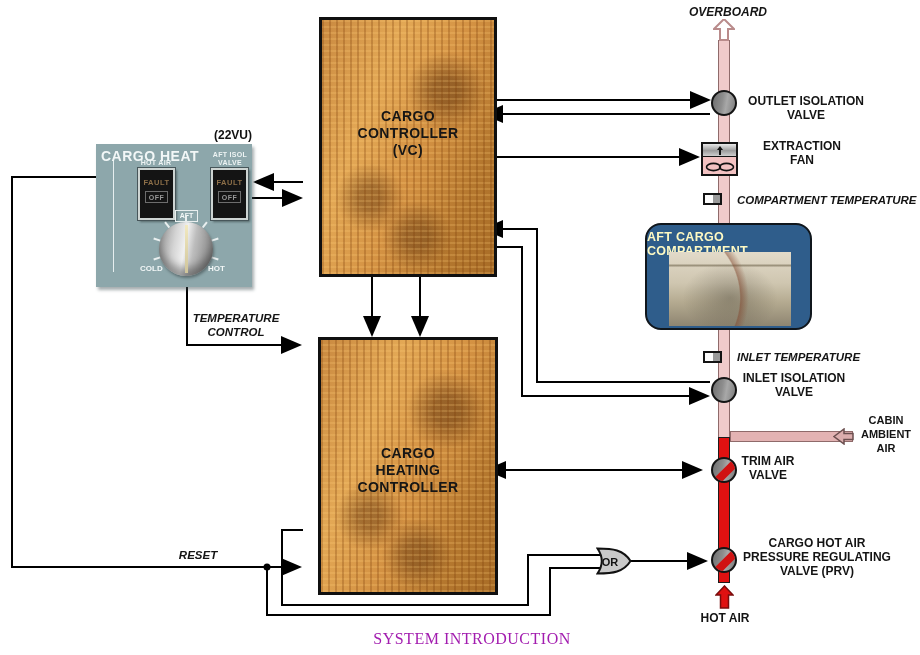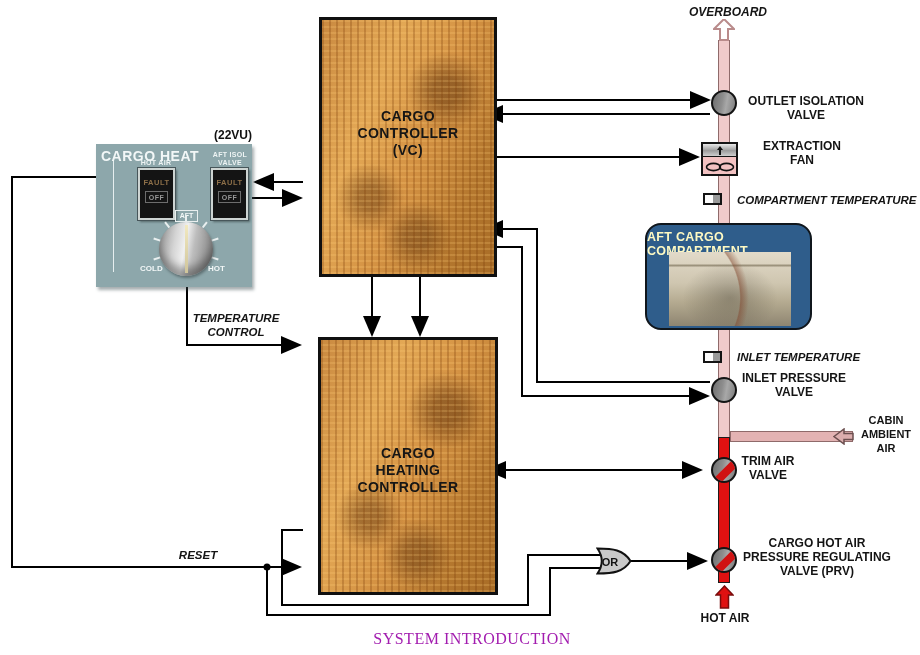"INLET PRESSURE" div { text: PRESSURE -> ISOLATION }
